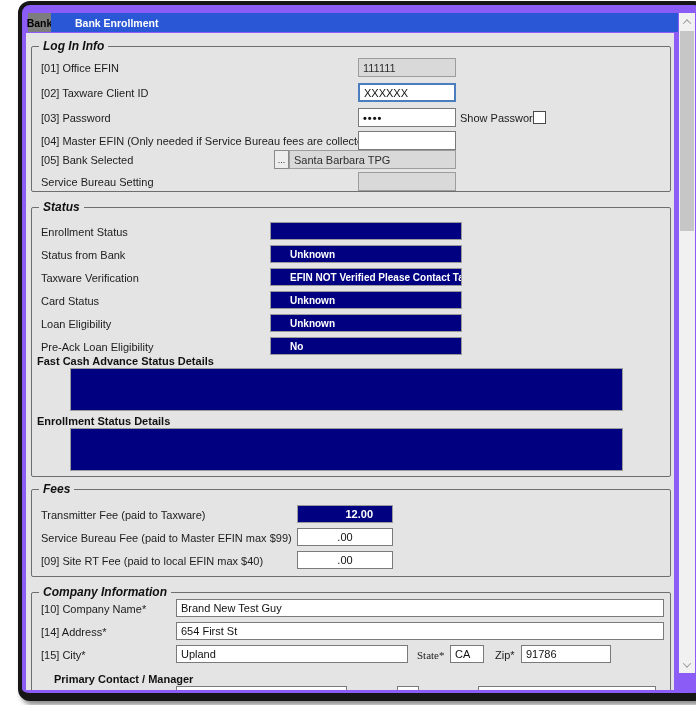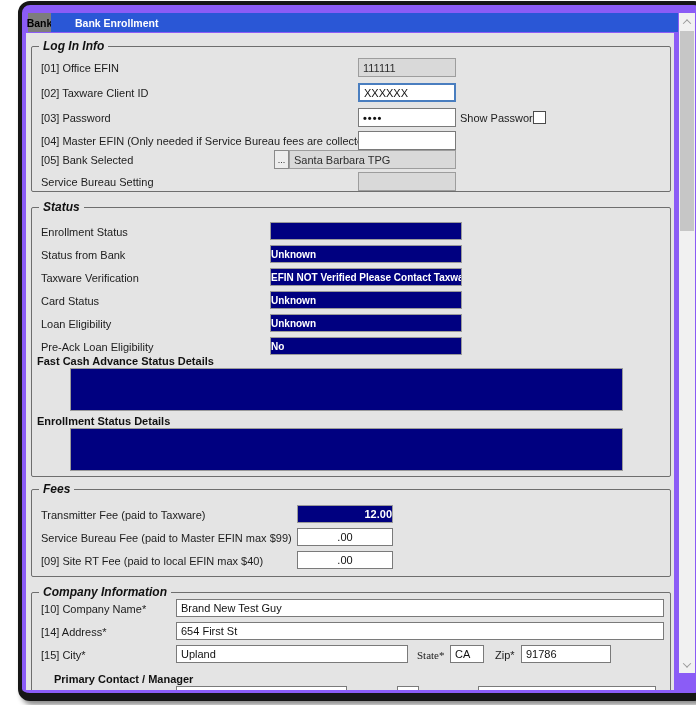"Unknown" .navybox { padding: 0 0 -> 0 19px }
